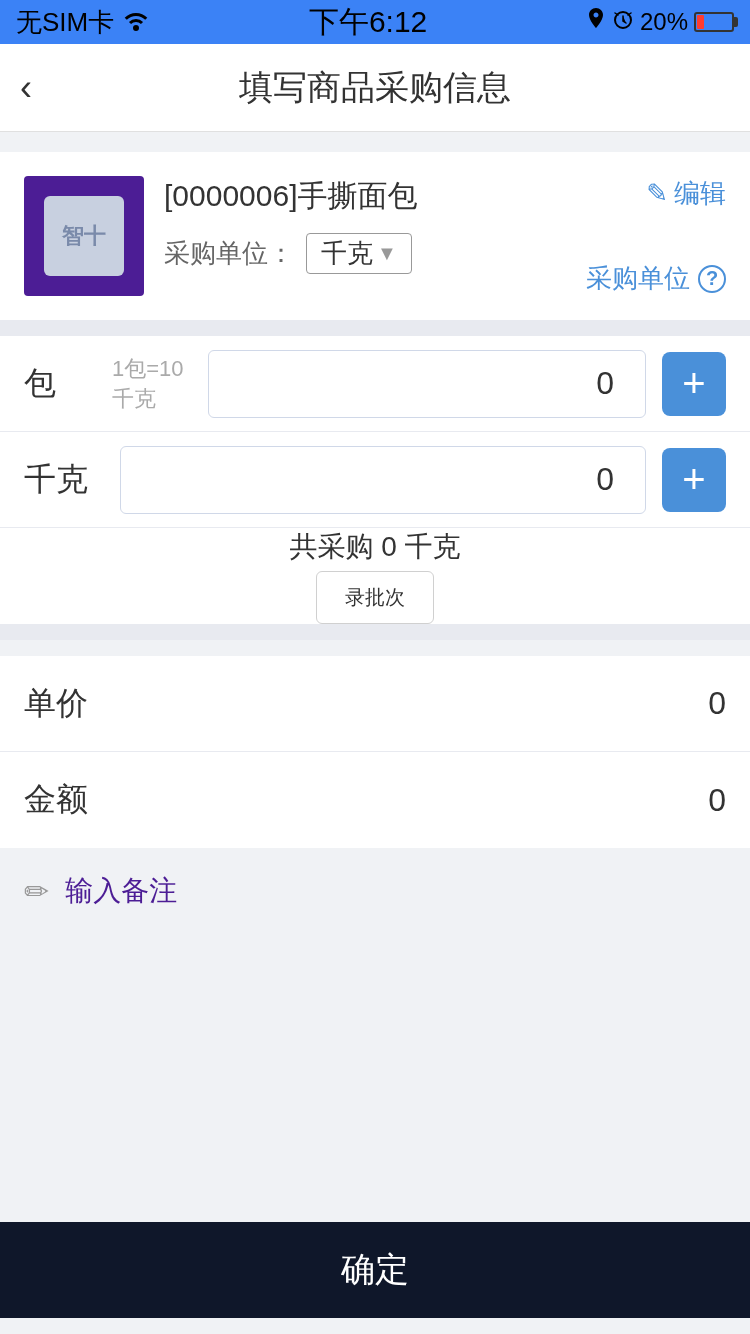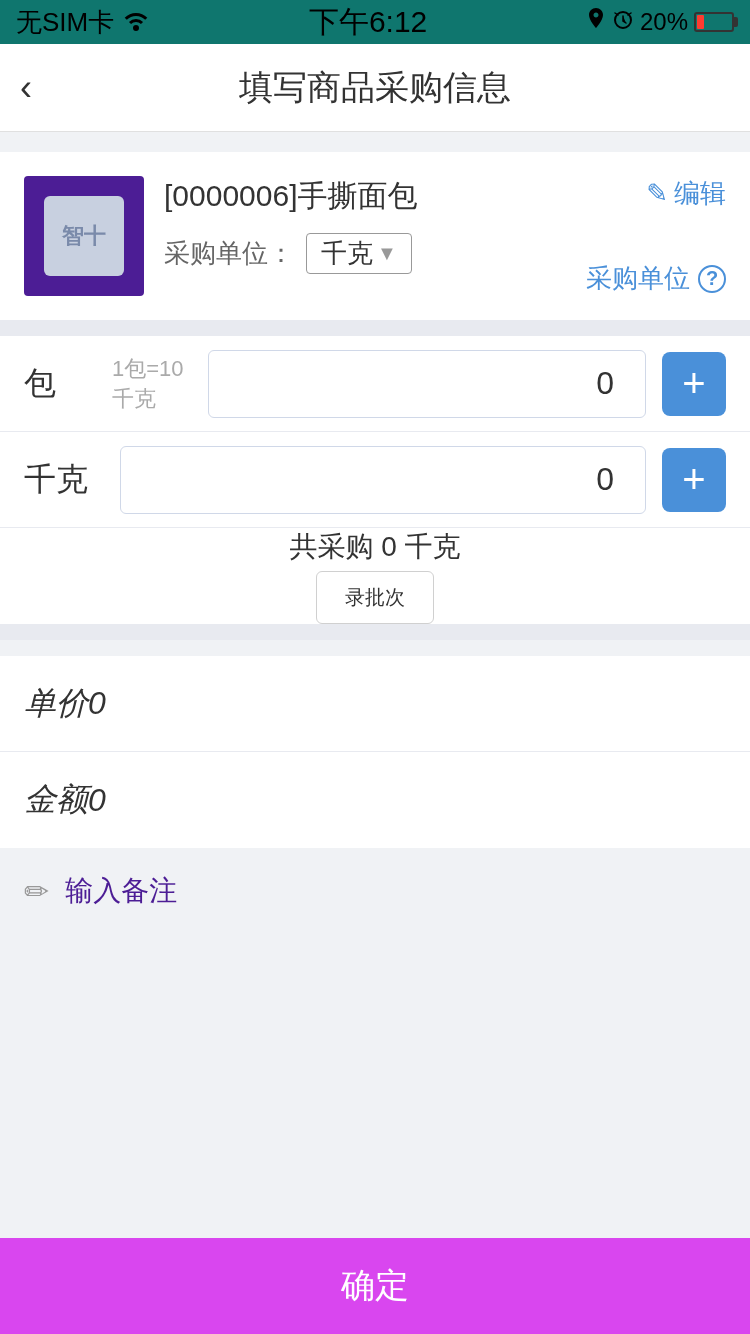"无SIM卡" .status-bar { background: #0f766e -> #3b82f6 }
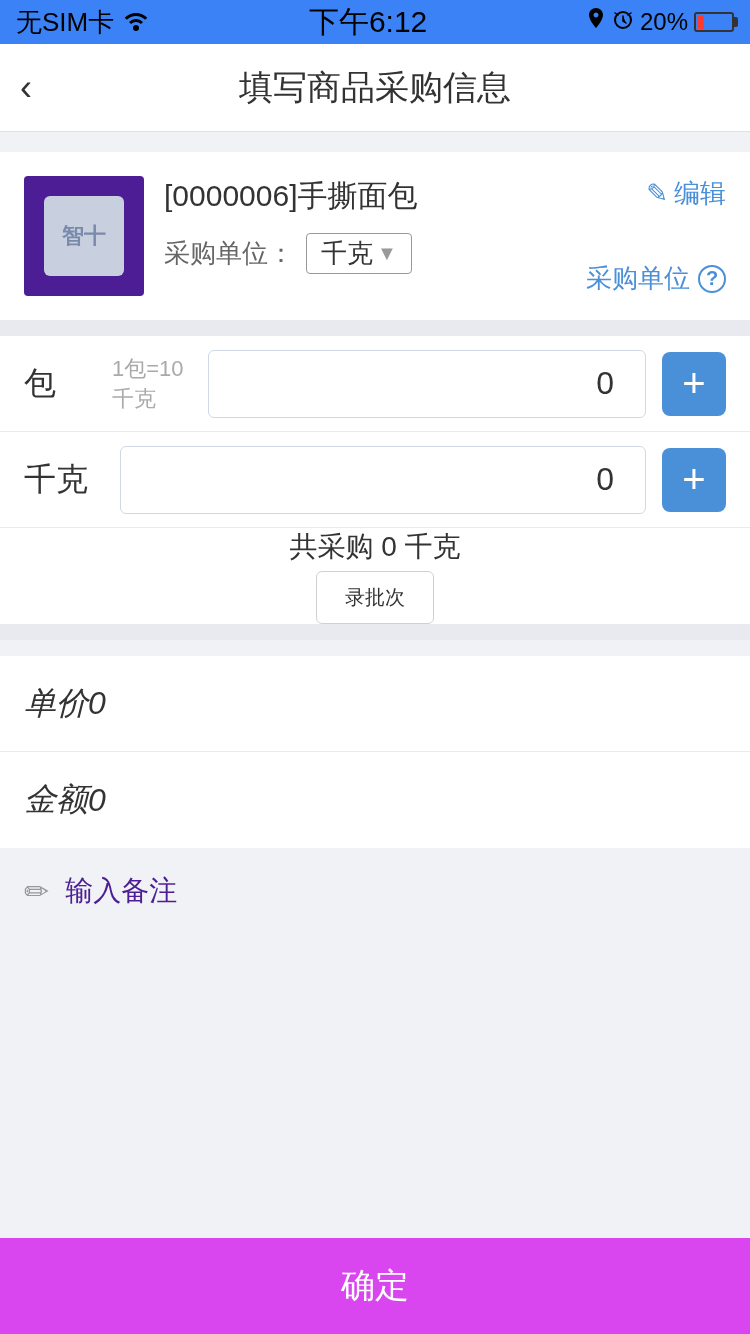"单价" .info-row { font-style: italic -> none; justify-content: flex-start -> space-between }
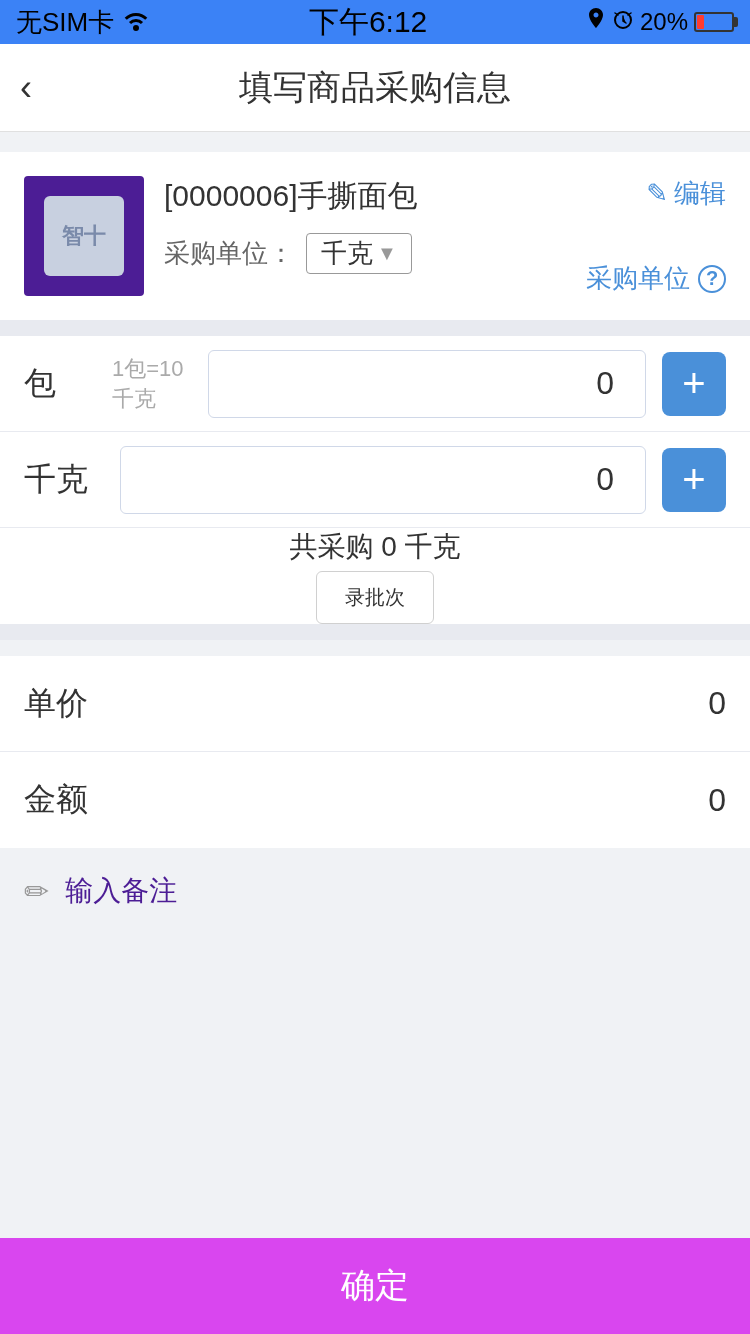"确定" .confirm-btn { background: #d946ef -> #0f172a; bottom: 0 -> 16px }
